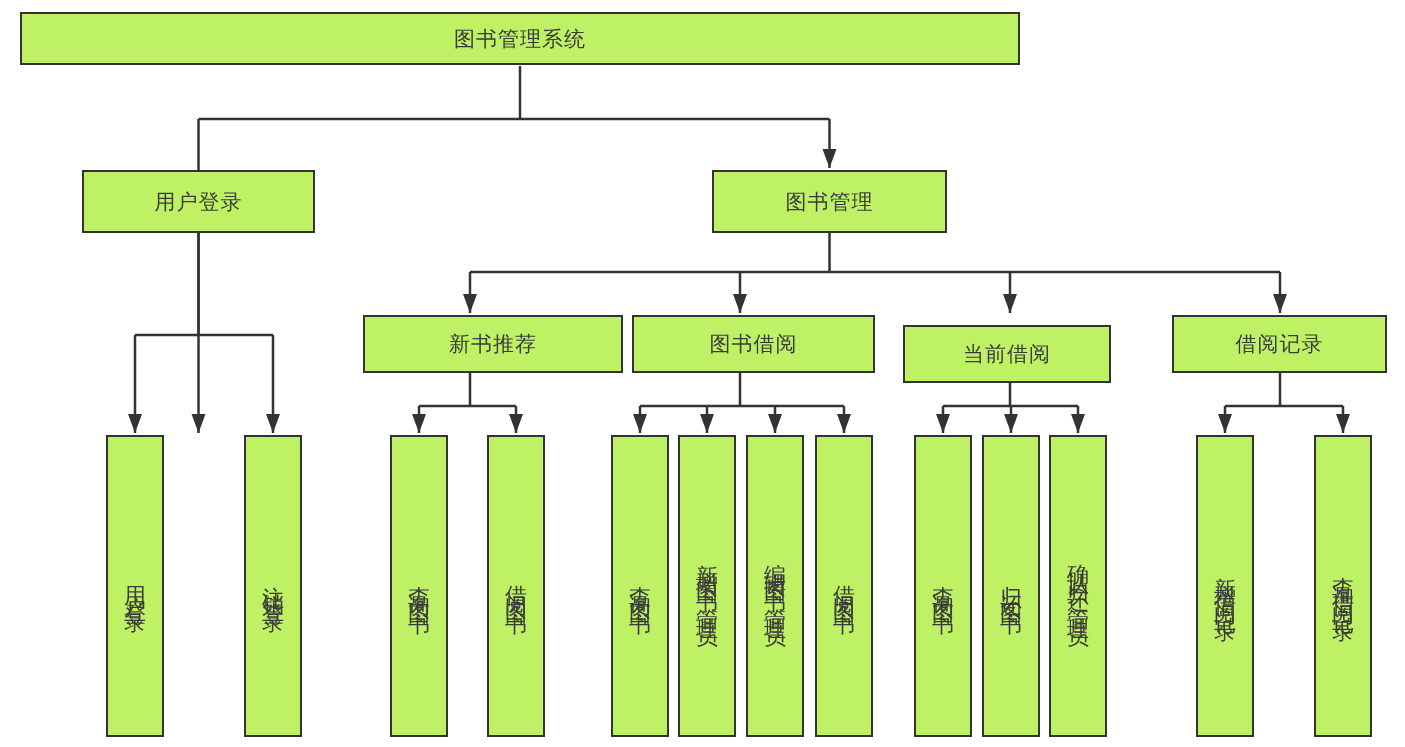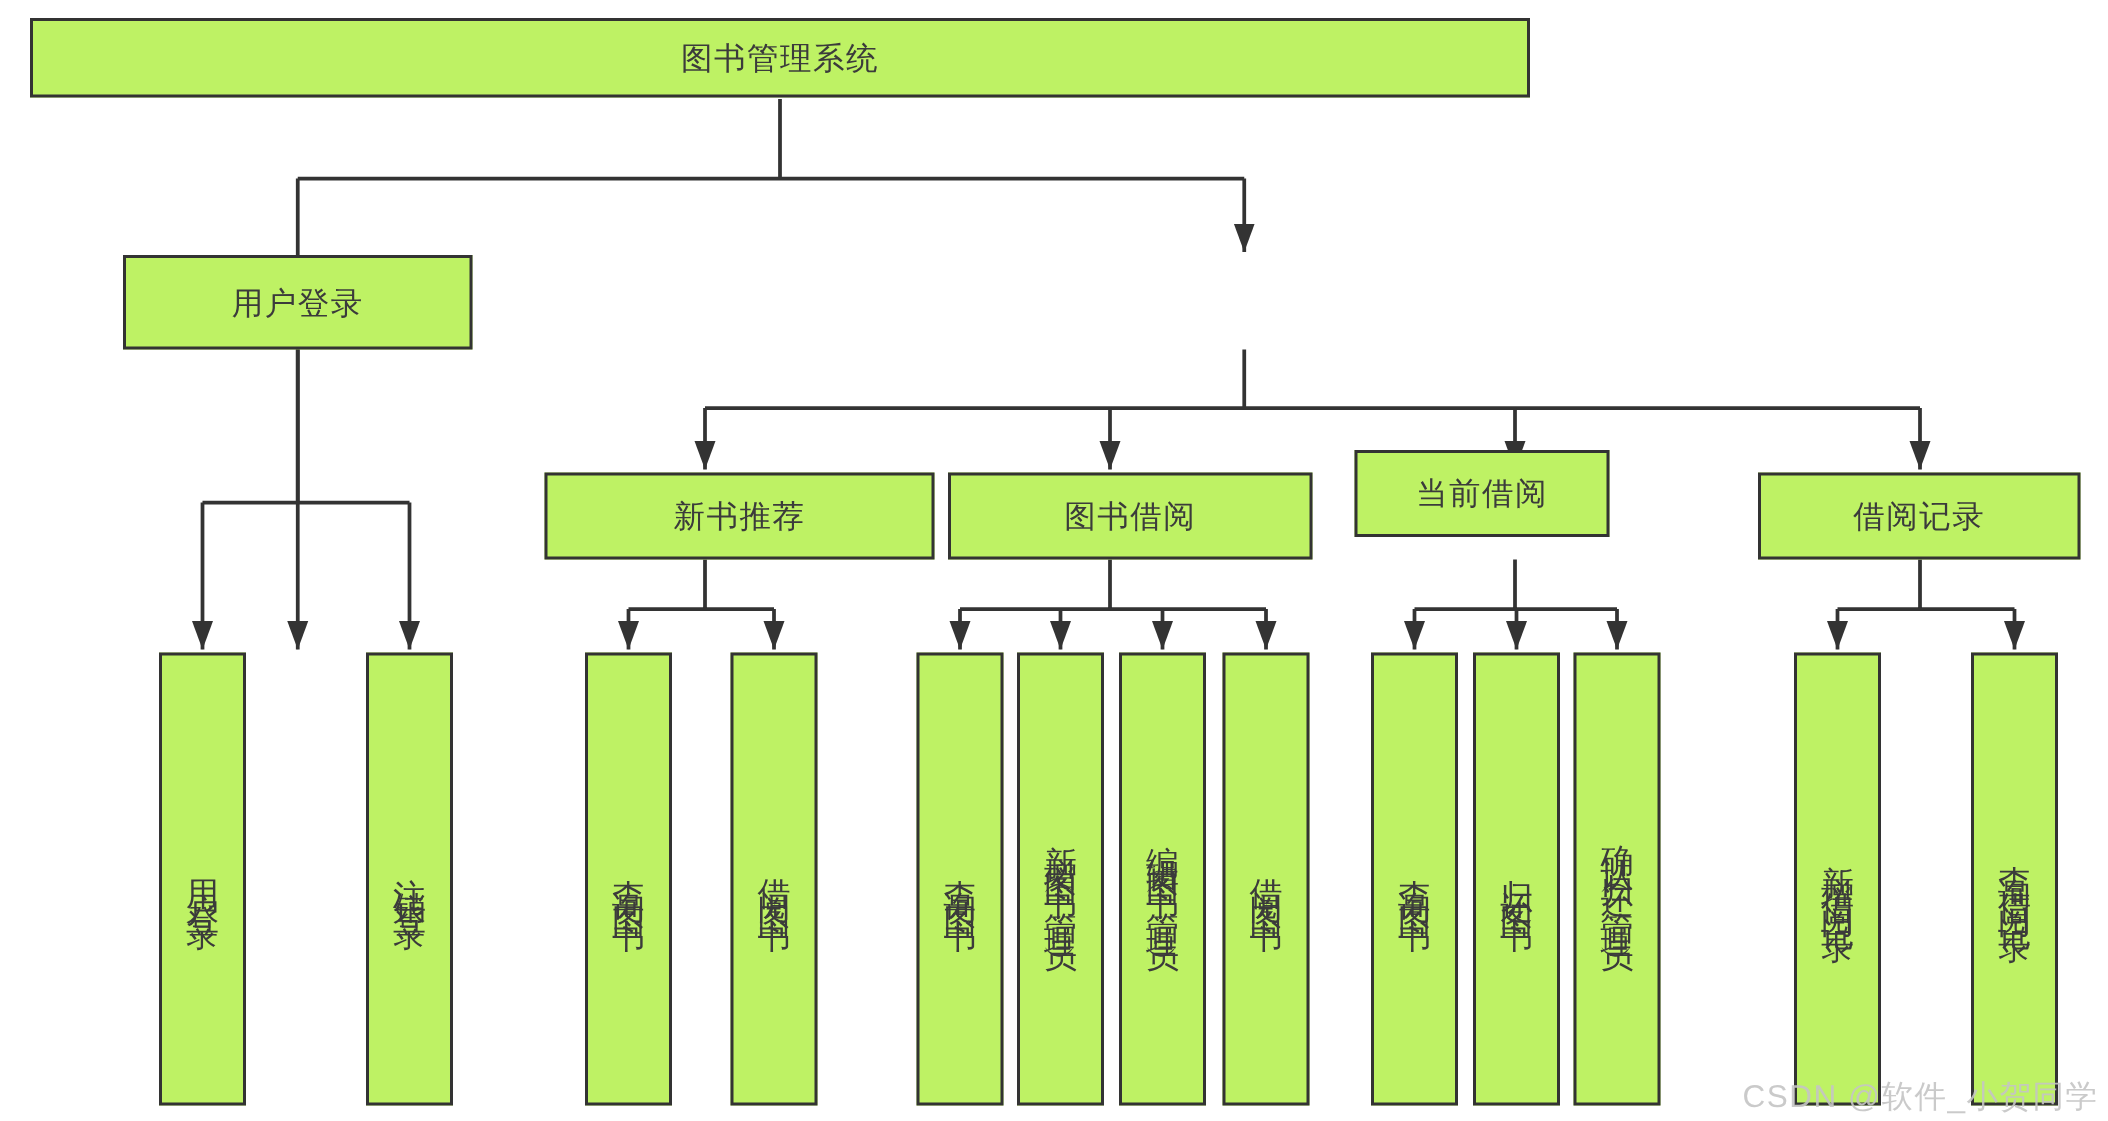"图书管理" div.box { html: none -> <div> <span>图书管理</span> </div> }
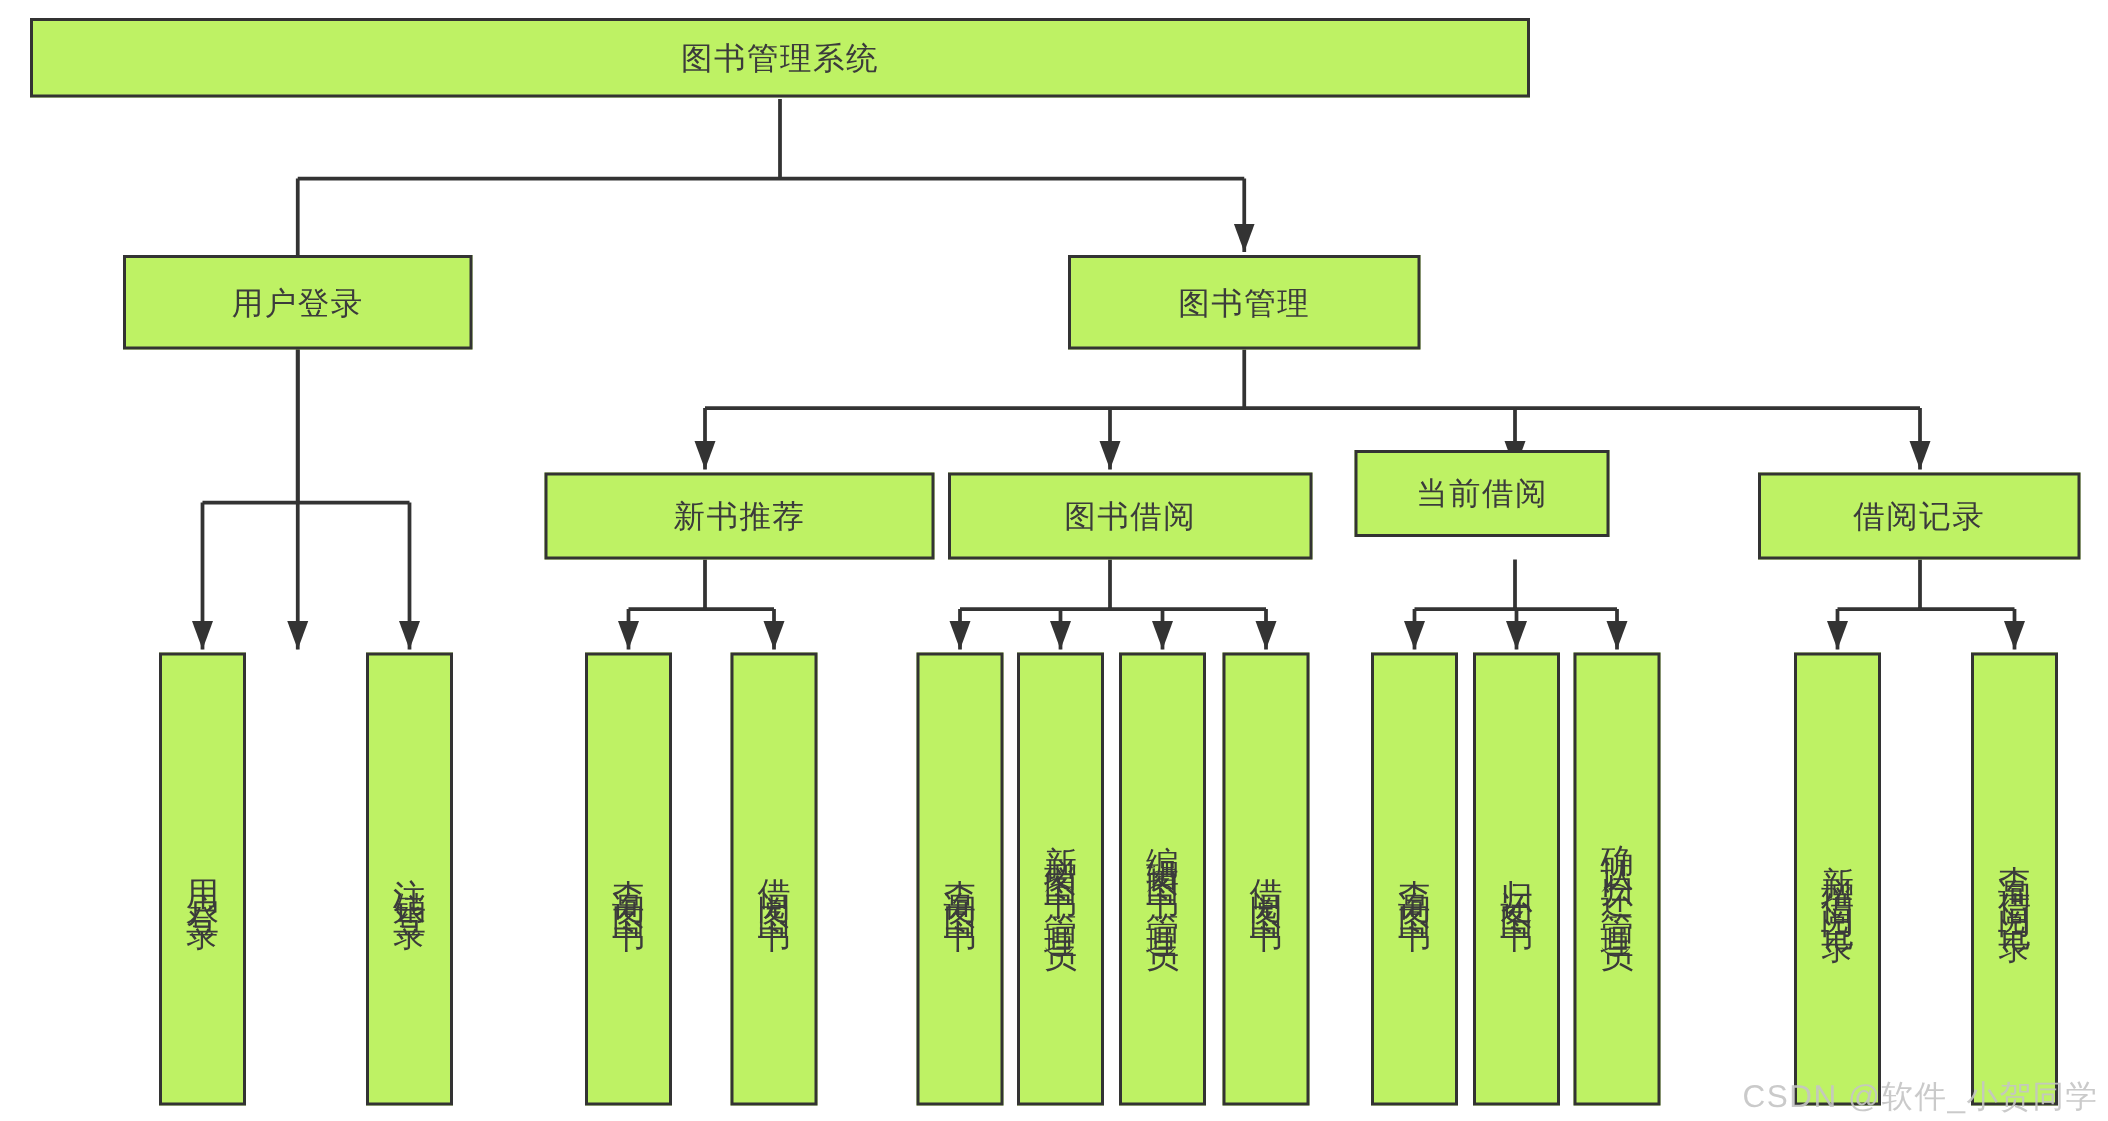"当前借阅" div.box { top: 300px -> 325px; width: 170px -> 208px }
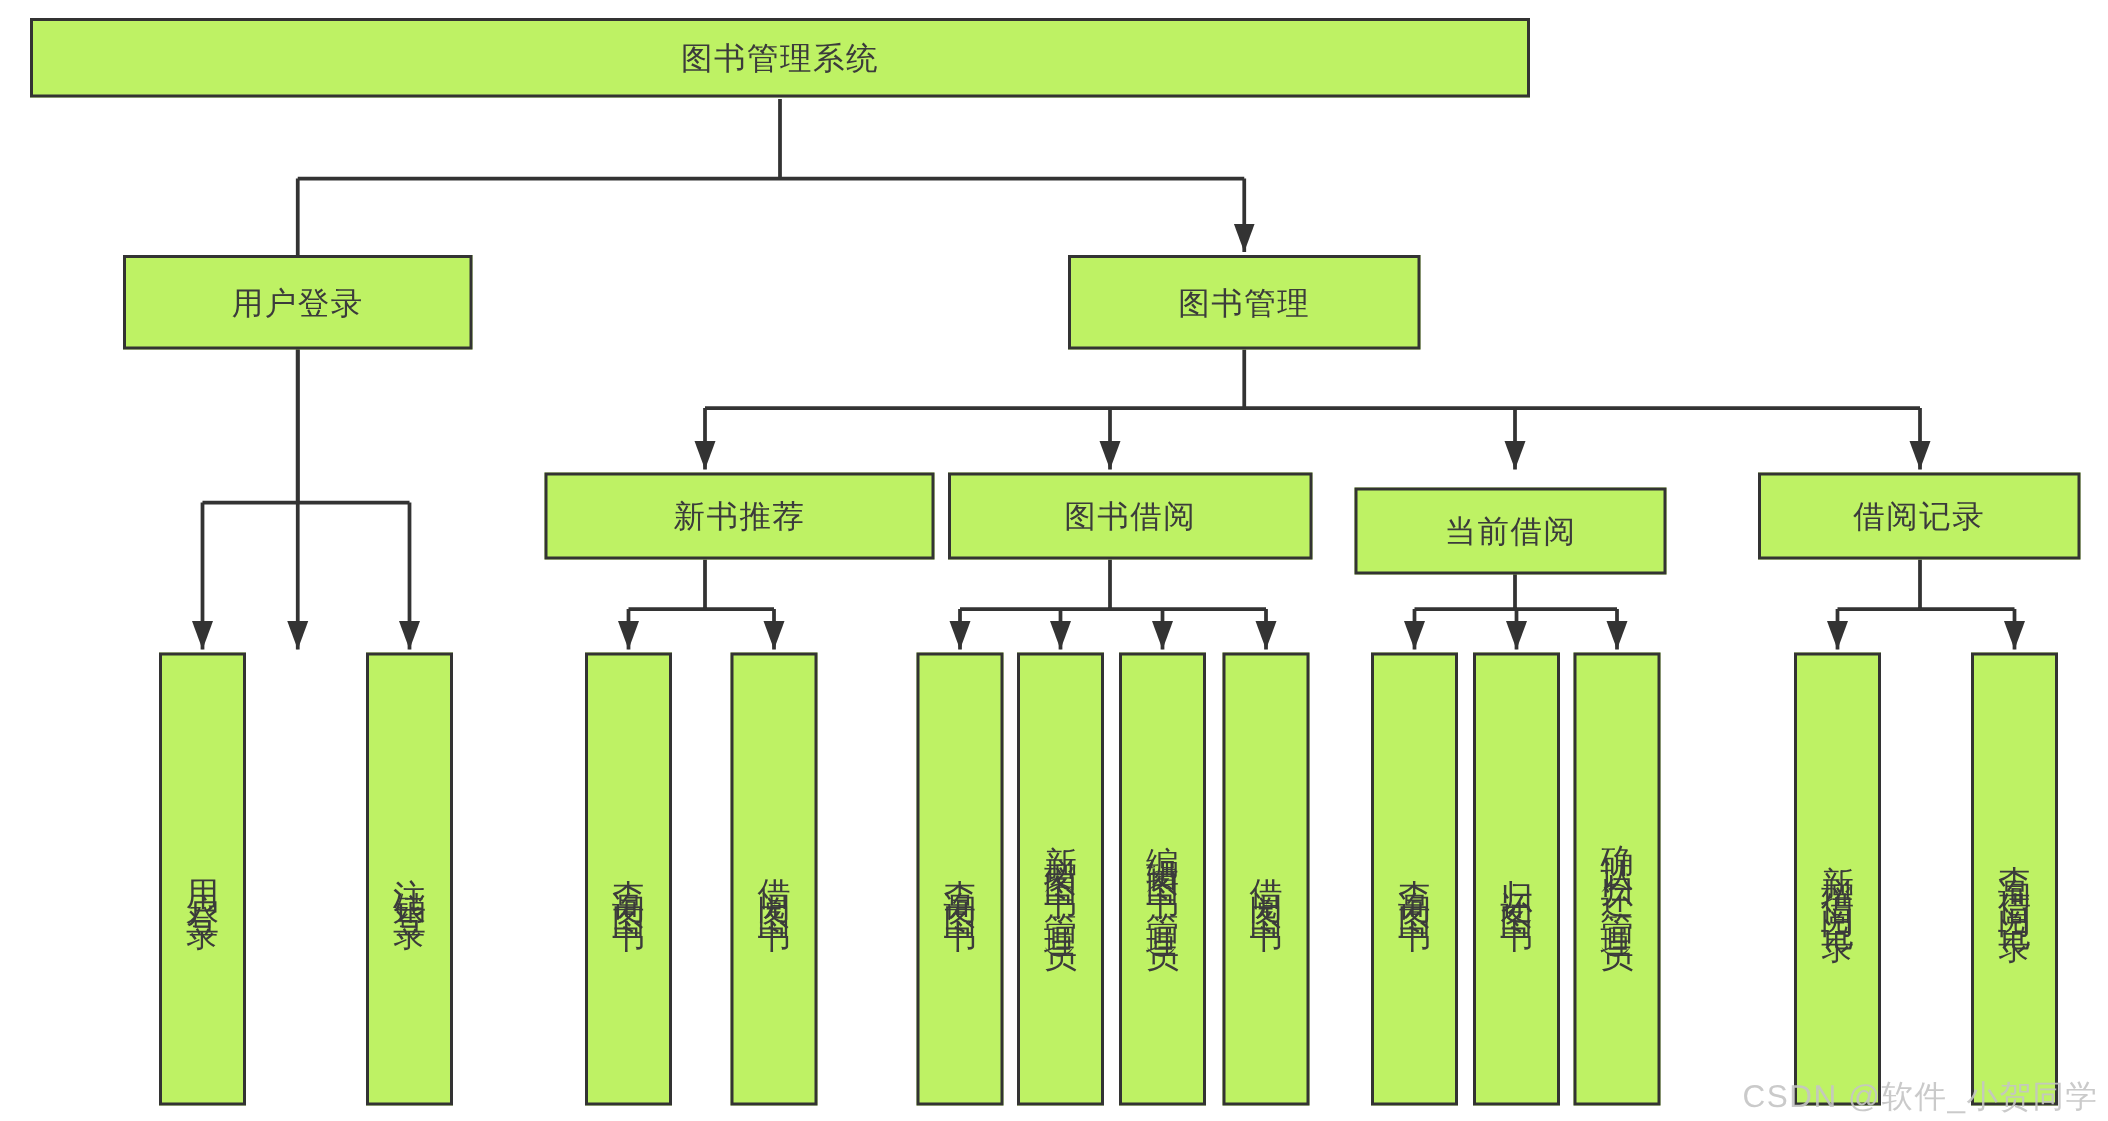"CSDN @软件_小贺同学" div.watermark { html: <div>CSDN @软件_小贺同学</div> -> none }
